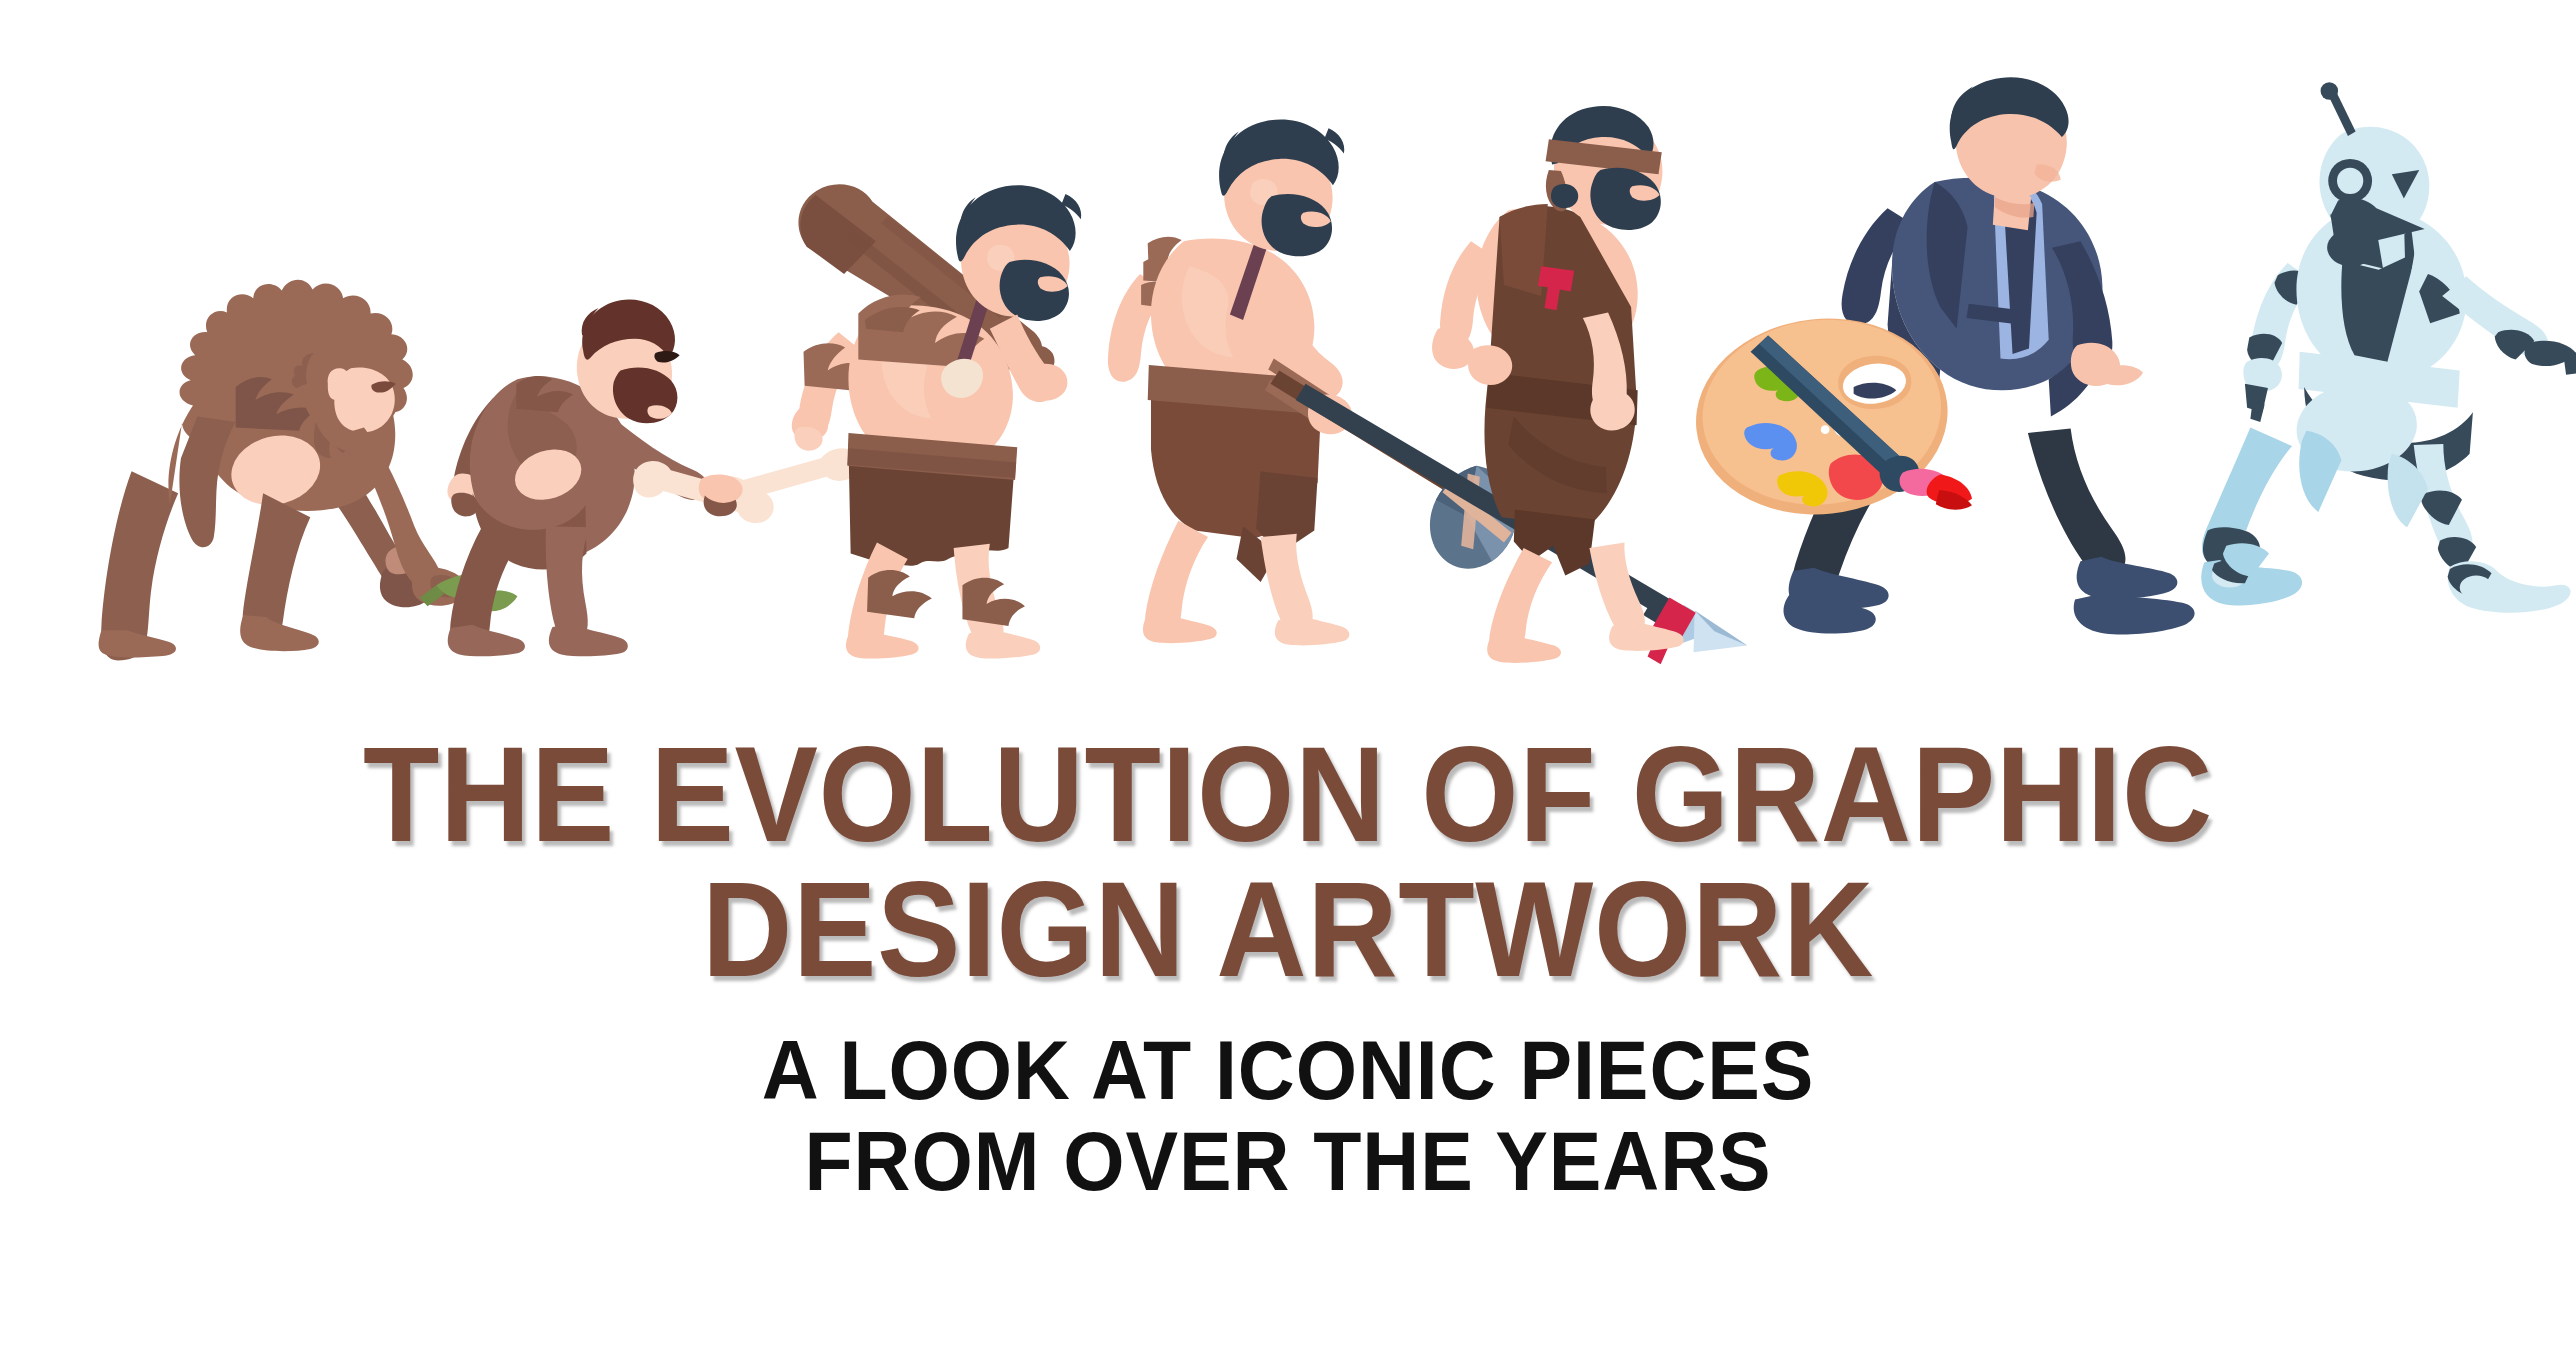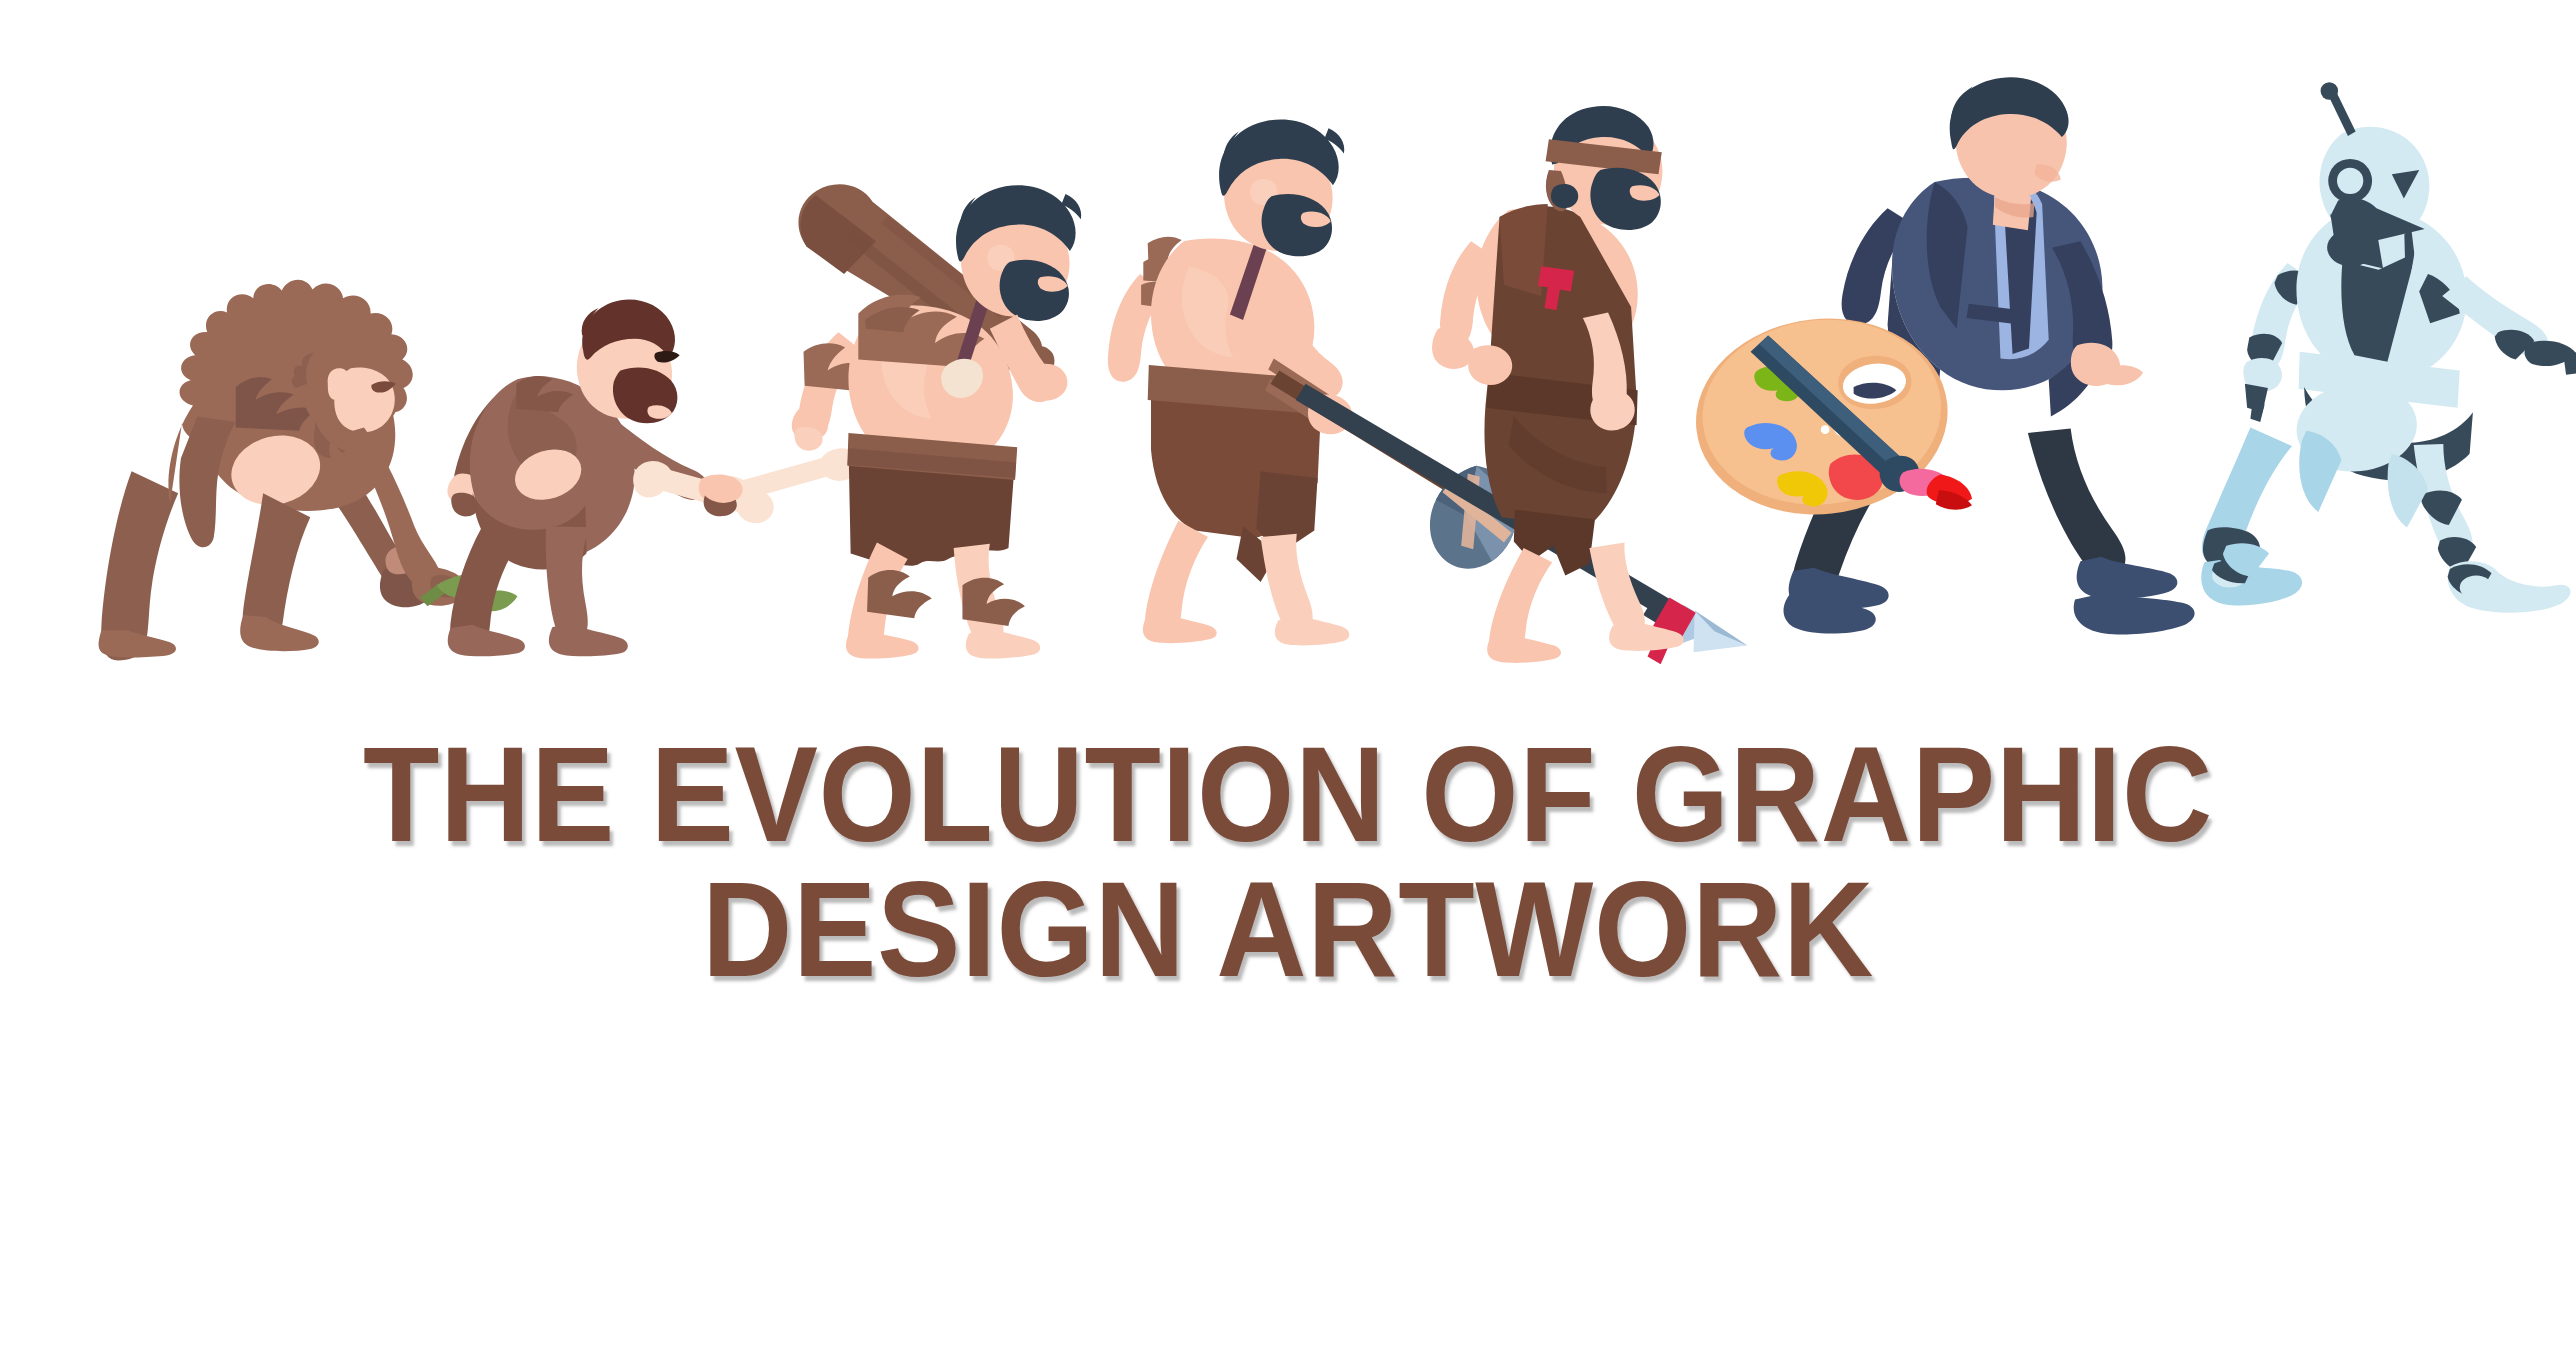"A LOOK AT ICONIC PIECES" div { html: none -> <div> <span>A LOOK AT ICONIC PIECES</span> <span>FROM OVER THE YEARS</span> </div> }
